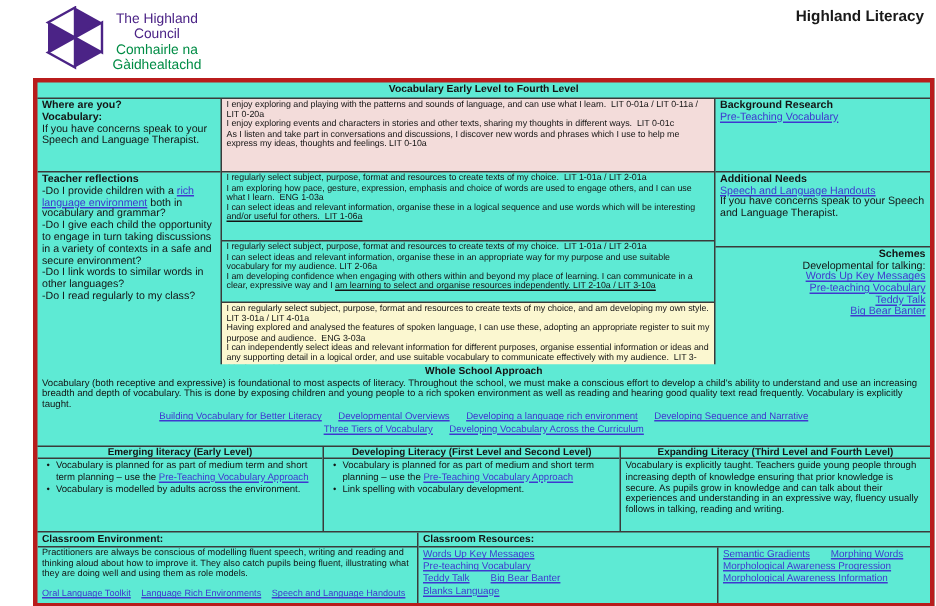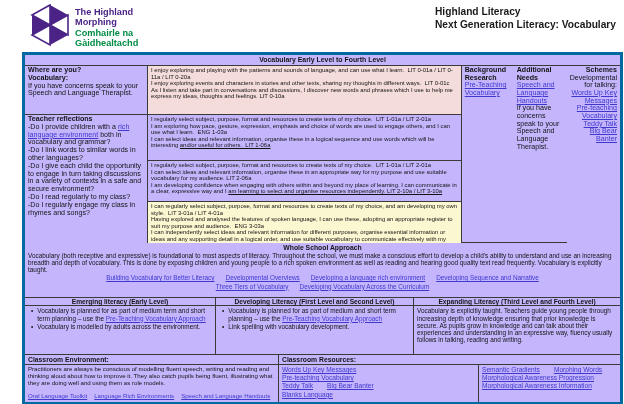"The Highland" .logo-text { font-weight: bold -> normal; text-align: left -> center }
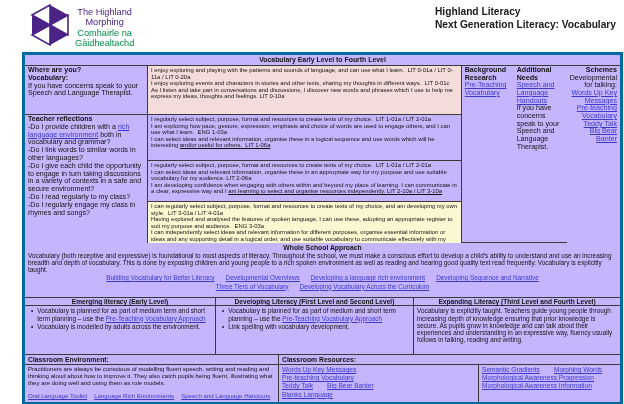"Highland Literacy" .hdr-right { text-align: left -> right }
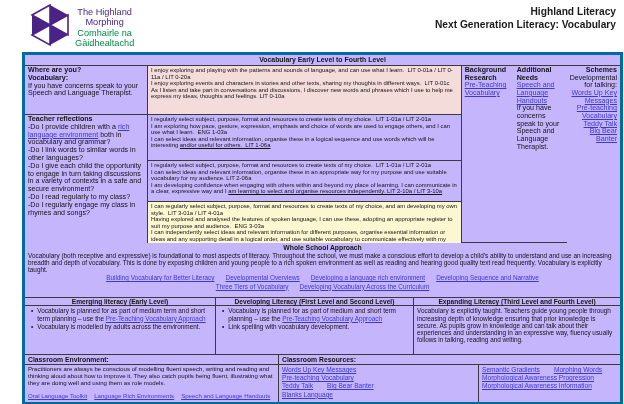"Morphing" div.c-purple { text: Morphing -> Council }
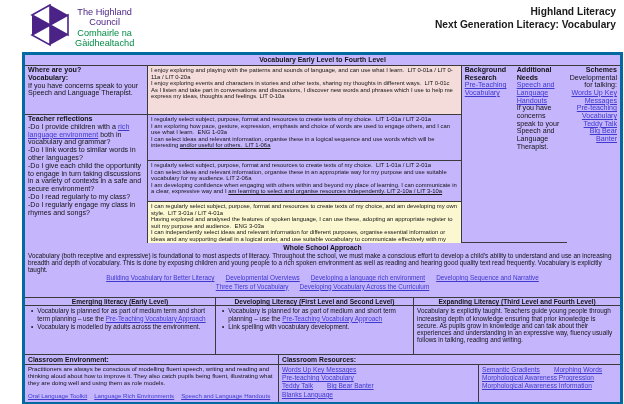"Next Generation Literacy: Vocabulary" div { html: <div>Next Generation Literacy: Vocabulary</div> -> none }
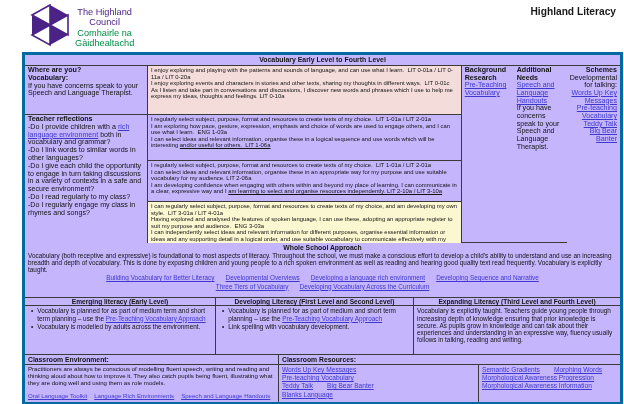"Where are you?" .tbl { background: #c4b5fd -> #5eead4; border: 3px solid #0369a1 -> 3px solid #b91c1c }
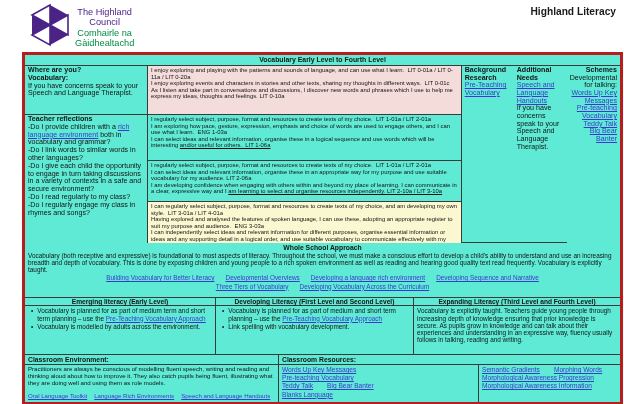"Background Research" .col-right { flex-direction: none -> column }
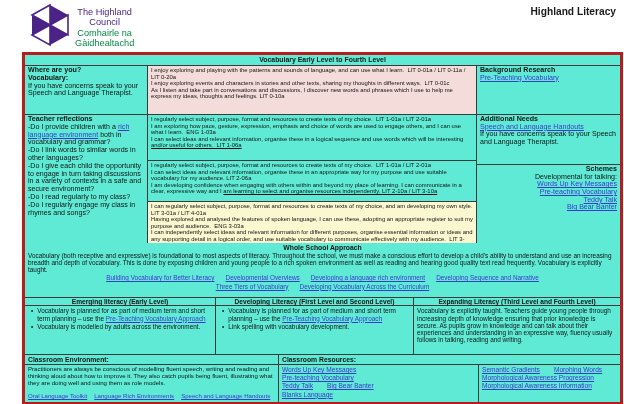"-Do I link words to" div { order: before "-Do I give each child" -> after "-Do I give each child" }
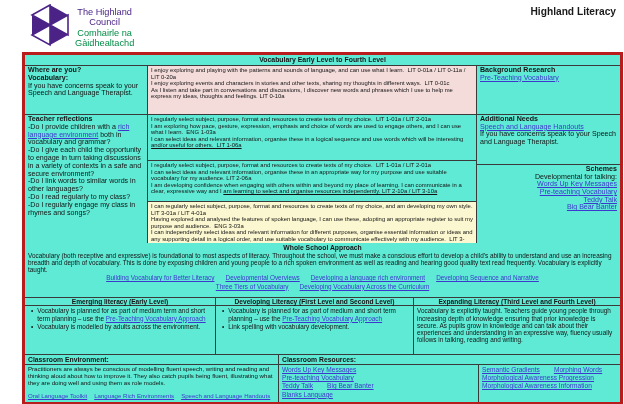"-Do I regularly engage my" div { html: <div><span>-Do I regularly engage my class in rhymes and songs?</span></div> -> none }
